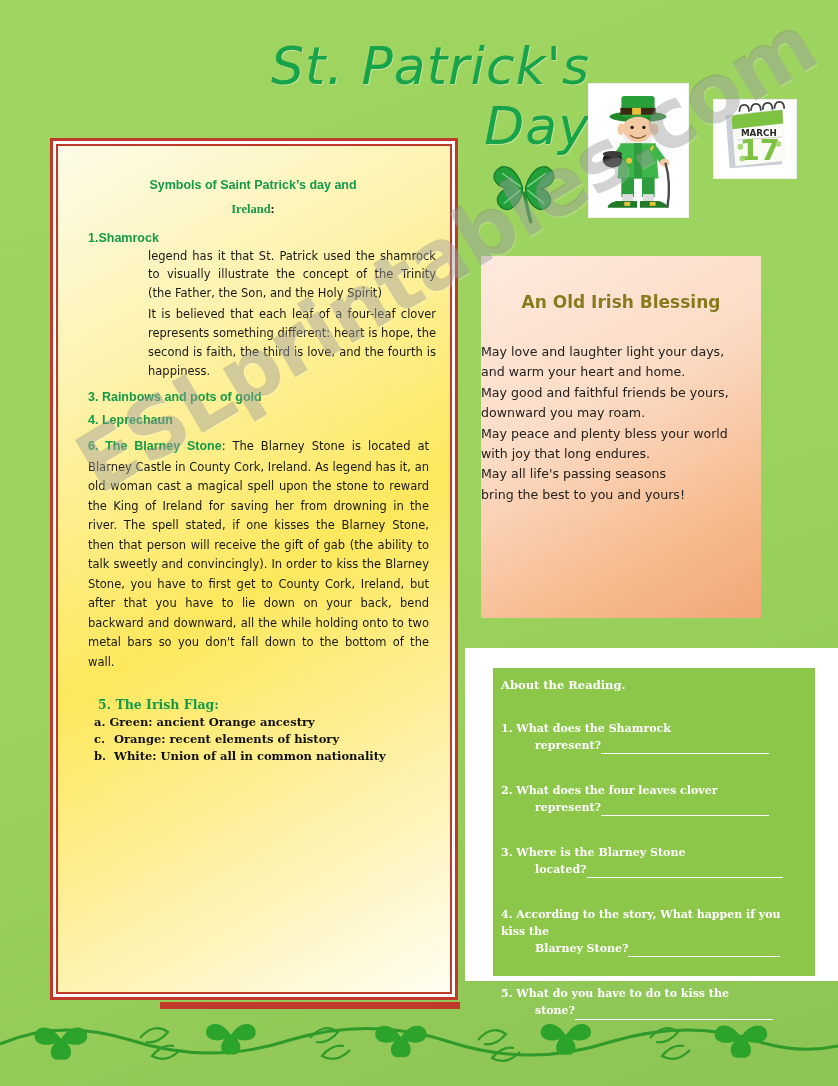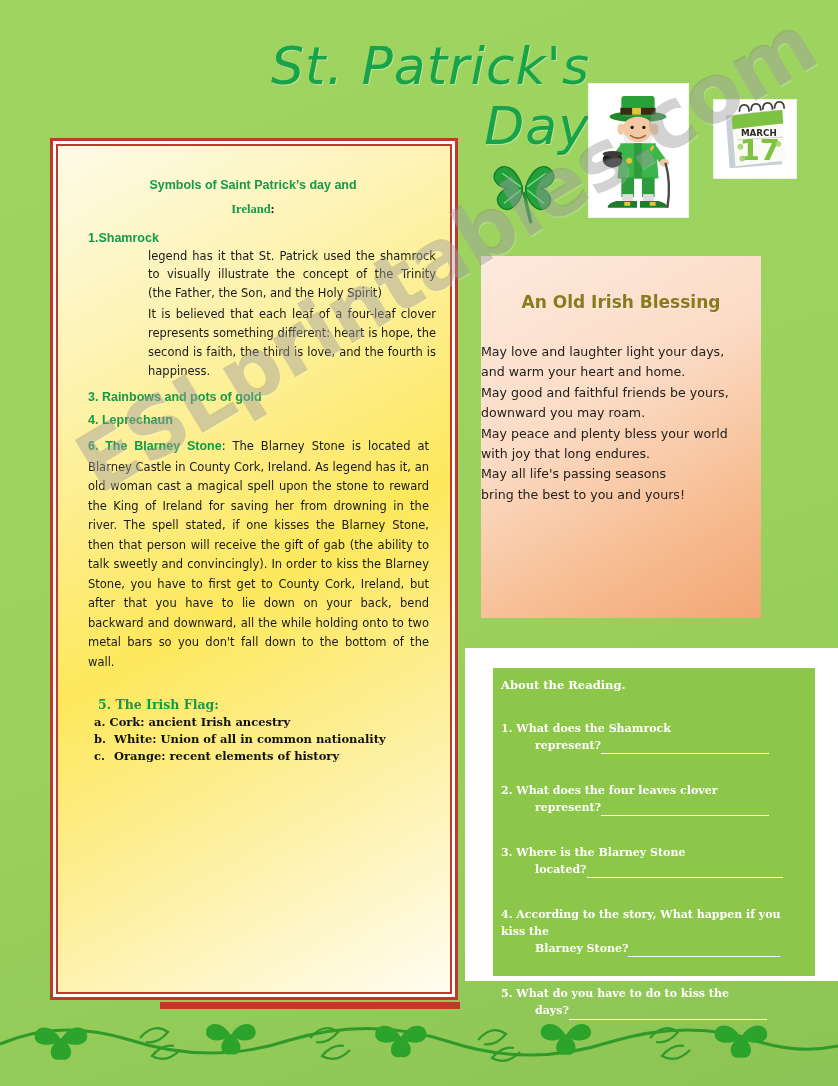"Cork: ancient Irish ancestry" span { text: Cork: ancient Irish -> Green: ancient Orange }
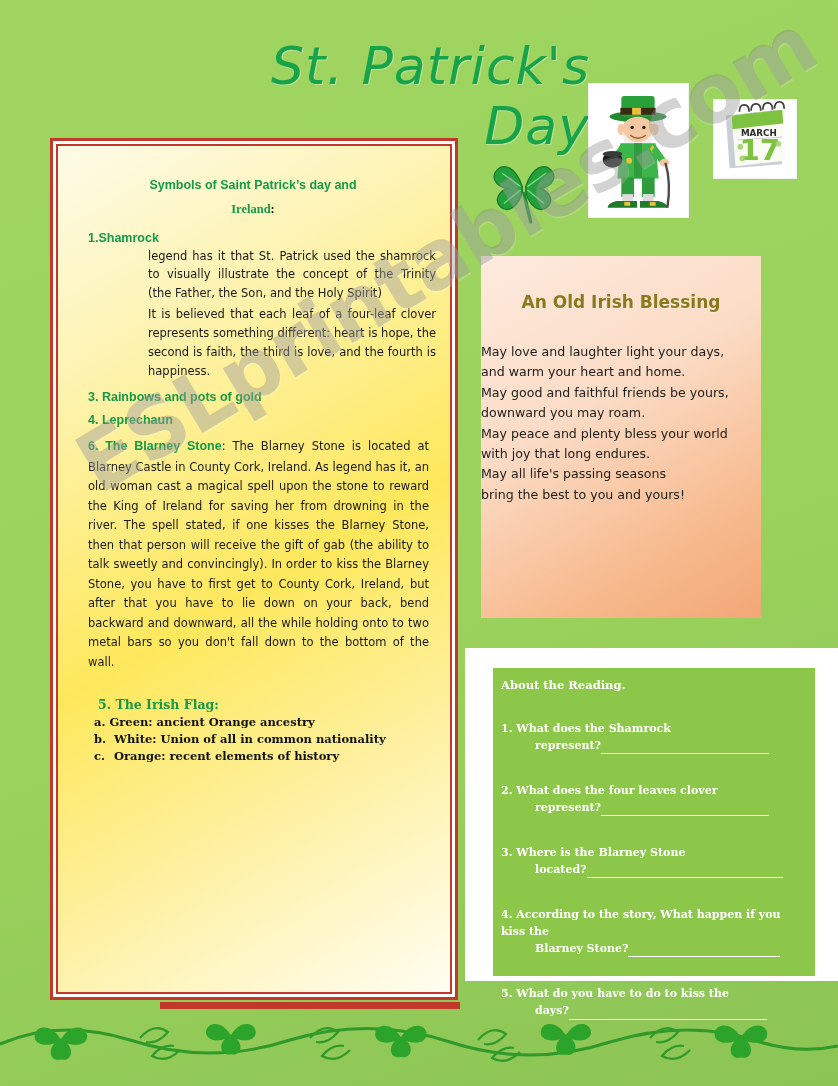"b. White: Union of all" div.flag-l { order: before "c. Orange: recent elements of" -> after "c. Orange: recent elements of" }
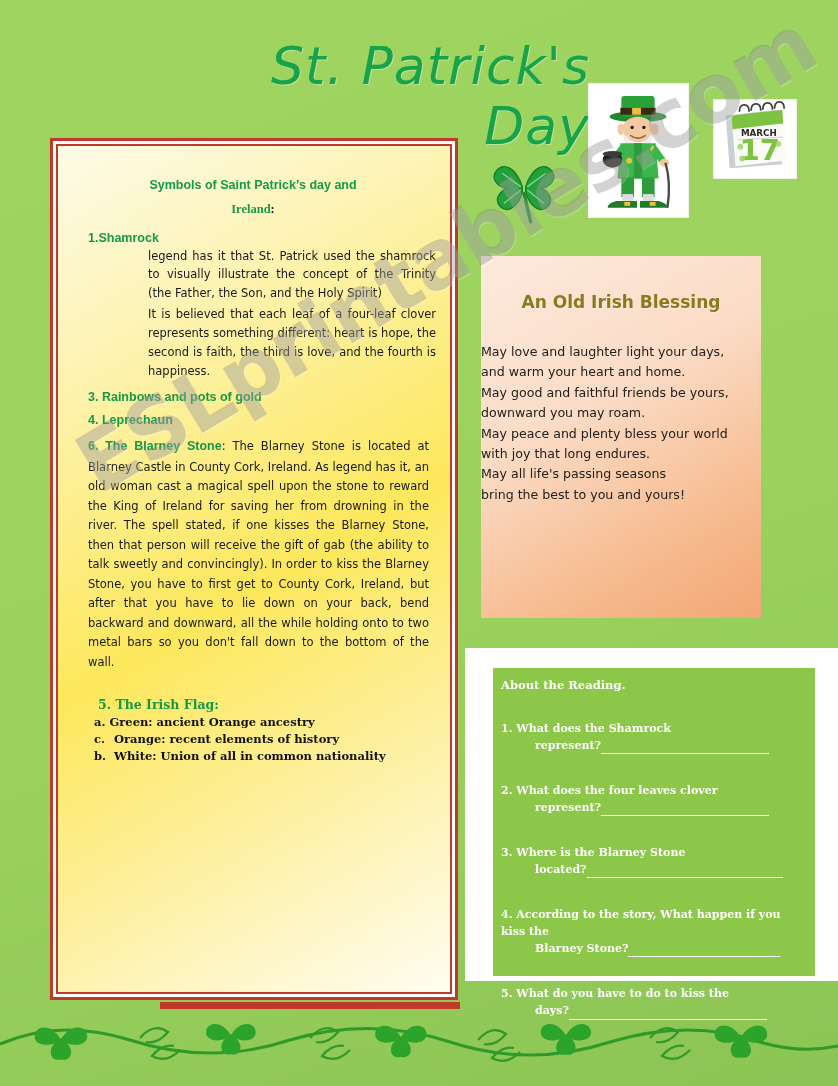"days?" span { text: days -> stone }
